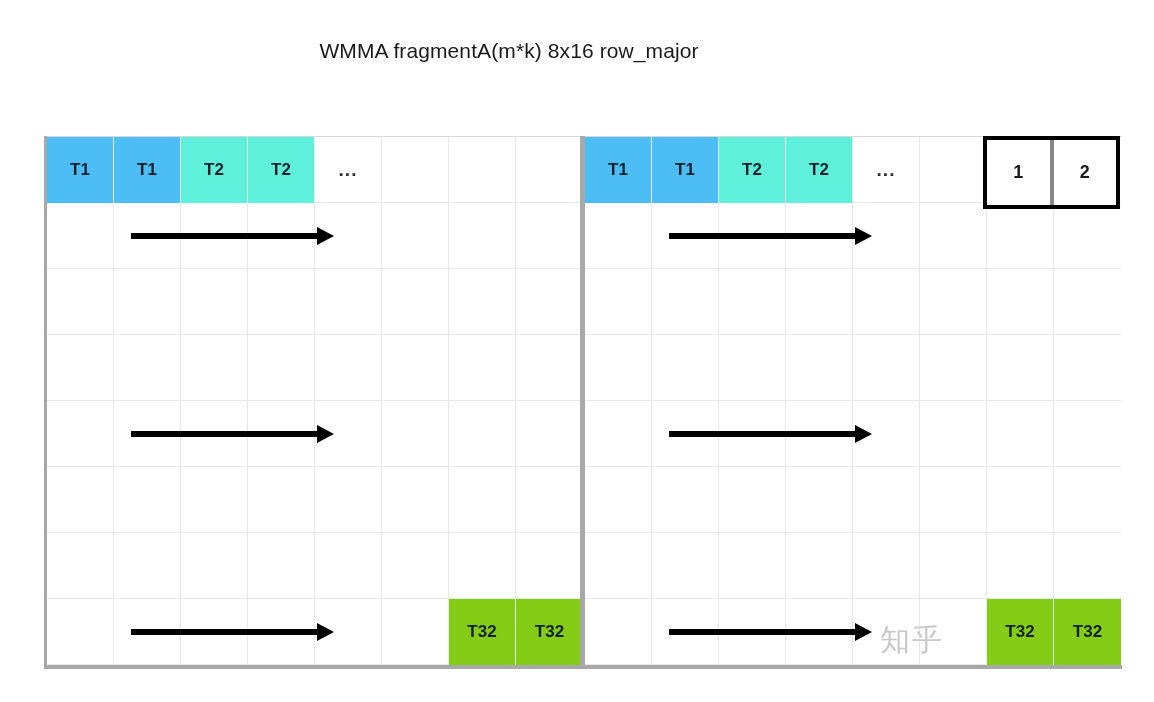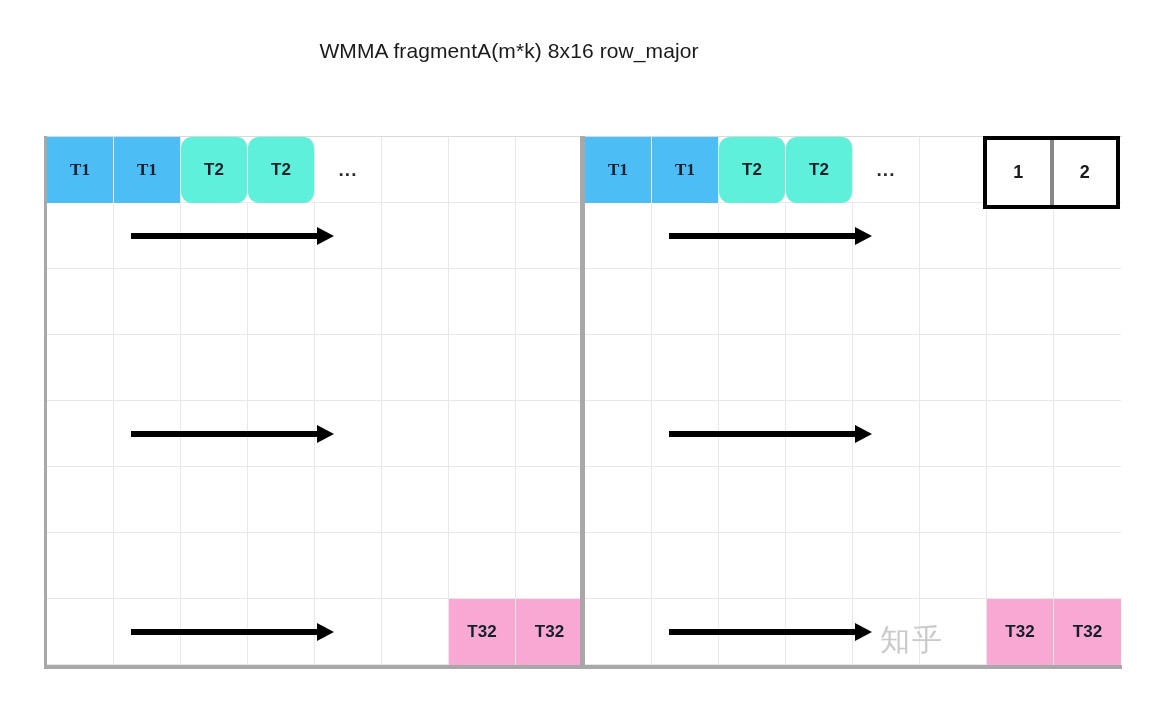"T1" .fill-blue { font-family: Liberation Serif, serif -> none }
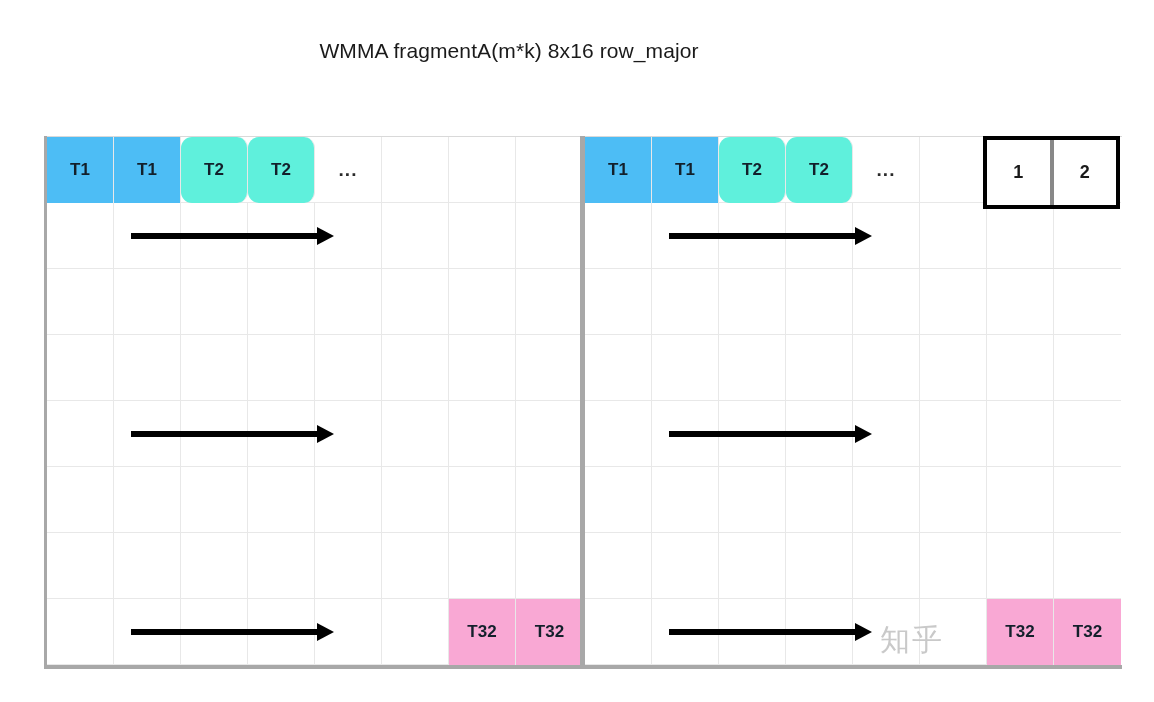"T2" .fill-cyan { border-radius: 11px -> none }
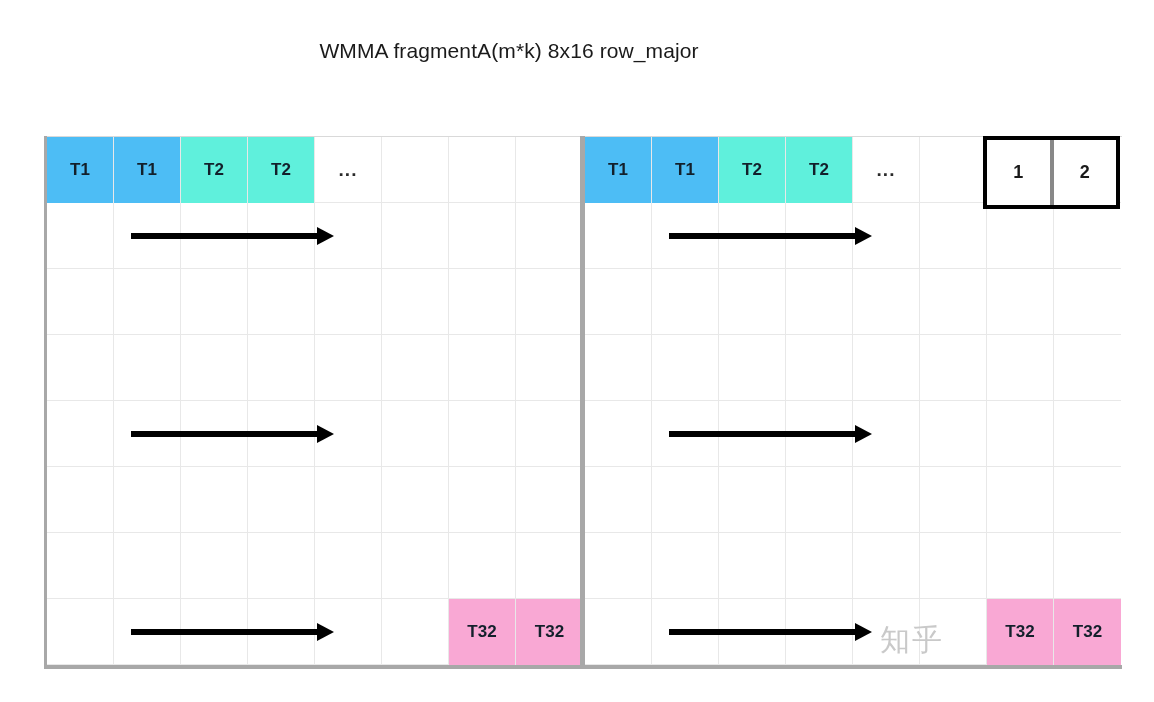"T32" .fill-darkblue { background: #f9a8d4 -> #84cc16 }
